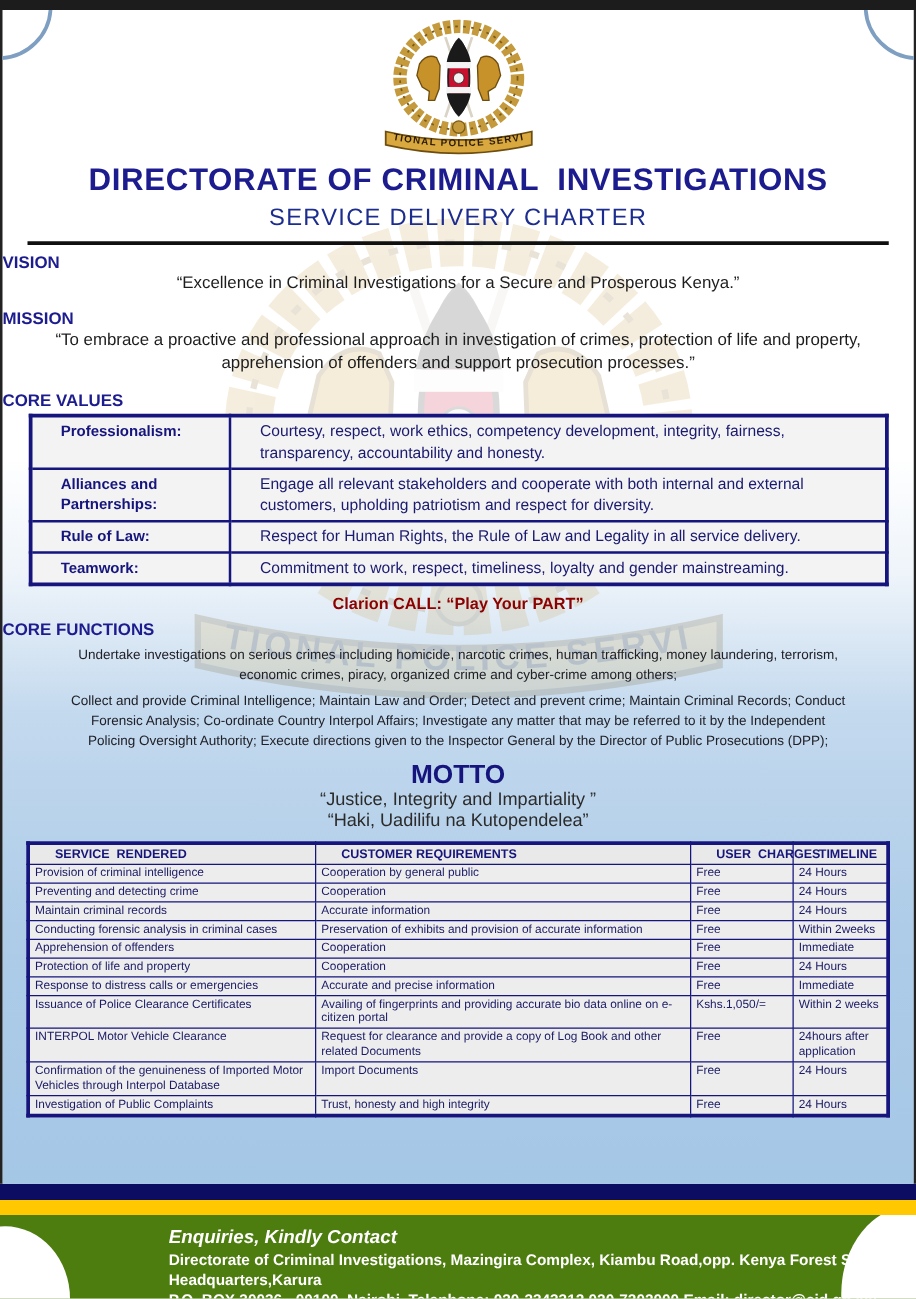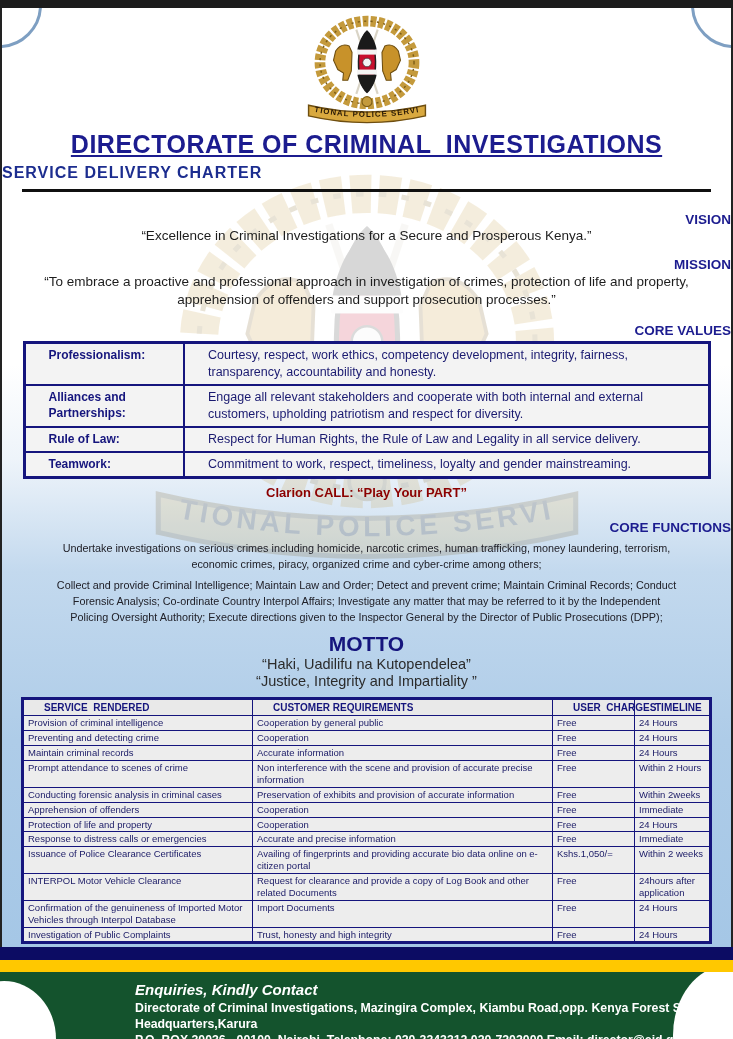"DIRECTORATE OF CRIMINAL INVESTIGATIONS" .page-title { text-decoration: underline -> none }
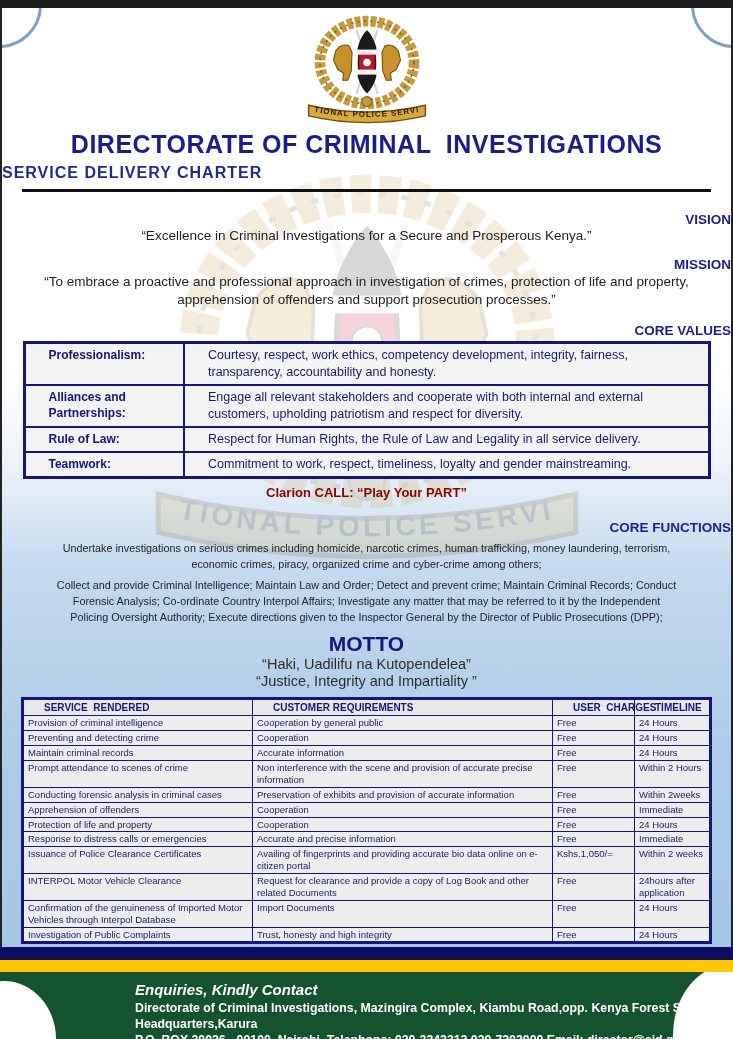"SERVICE DELIVERY CHARTER" .page-subtitle { font-size: 16px -> 19px; font-weight: 700 -> 400; text-align: left -> center }
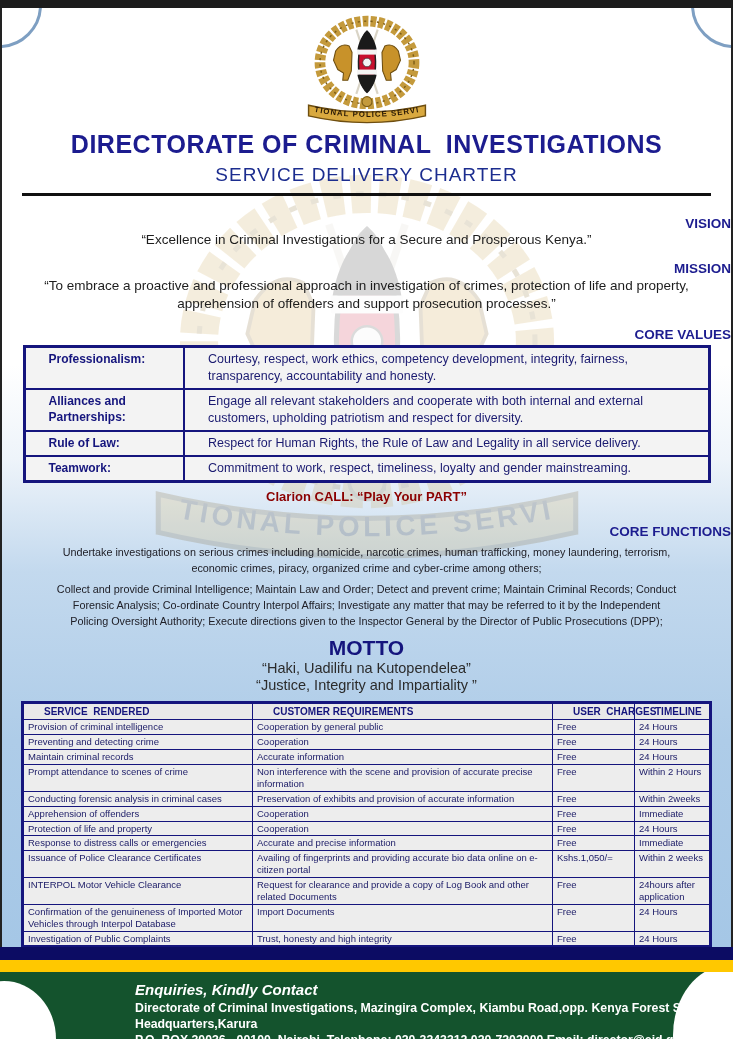"VISION" .sec-head { margin: 20px 0 1px -> 6px 0 1px; text-align: right -> left }
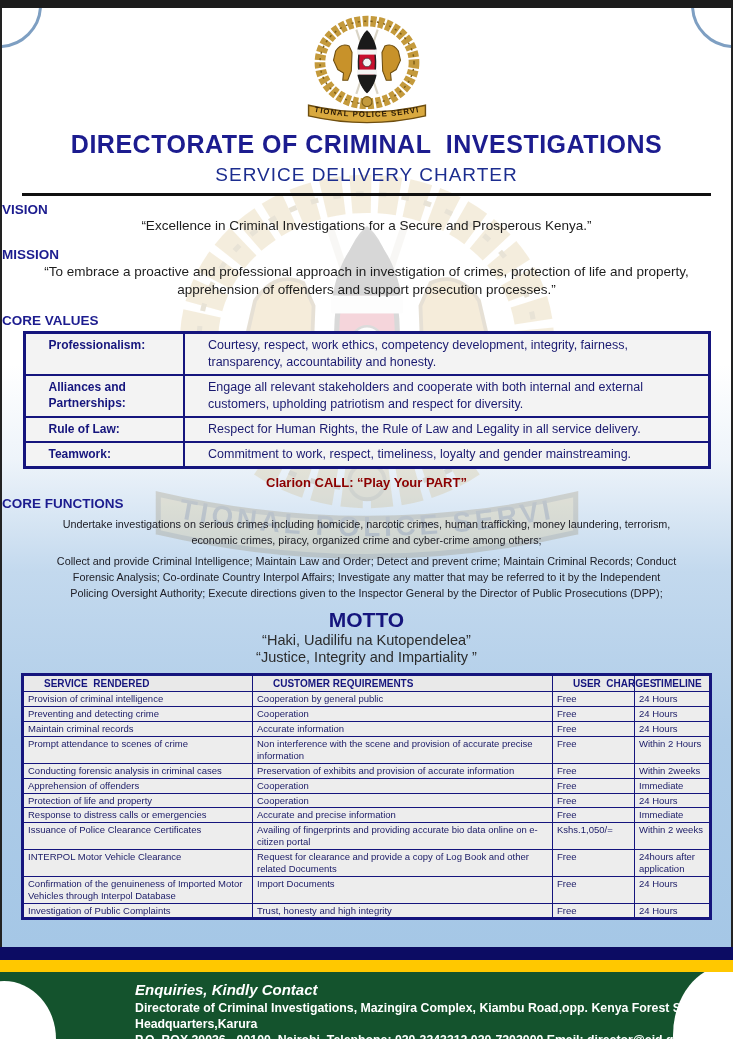"“Haki, Uadilifu na Kutopendelea”" p.motto-line { order: before "“Justice, Integrity and Impartiality ”" -> after "“Justice, Integrity and Impartiality ”" }
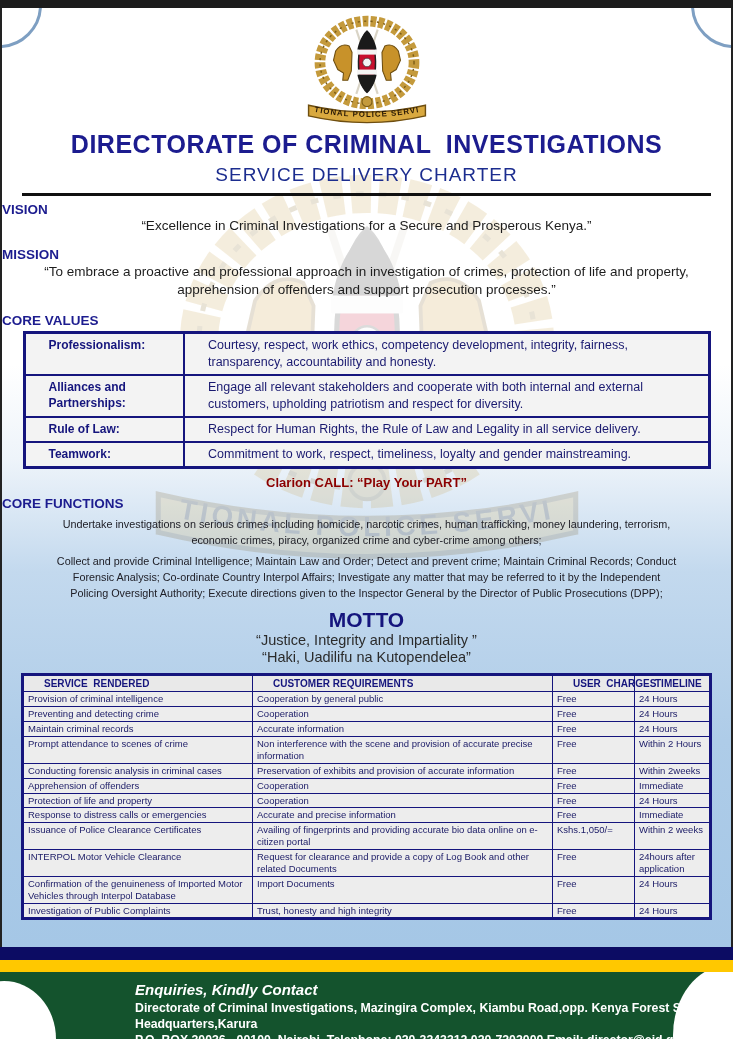"Prompt attendance to scenes of" tr { html: <tr> <td>Prompt attendance to scenes of crime</td> <td>Non interference with the scene and provision of accurate precise information</td> <td>Free</td> <td>Within 2 Hours</td> </tr> -> none }
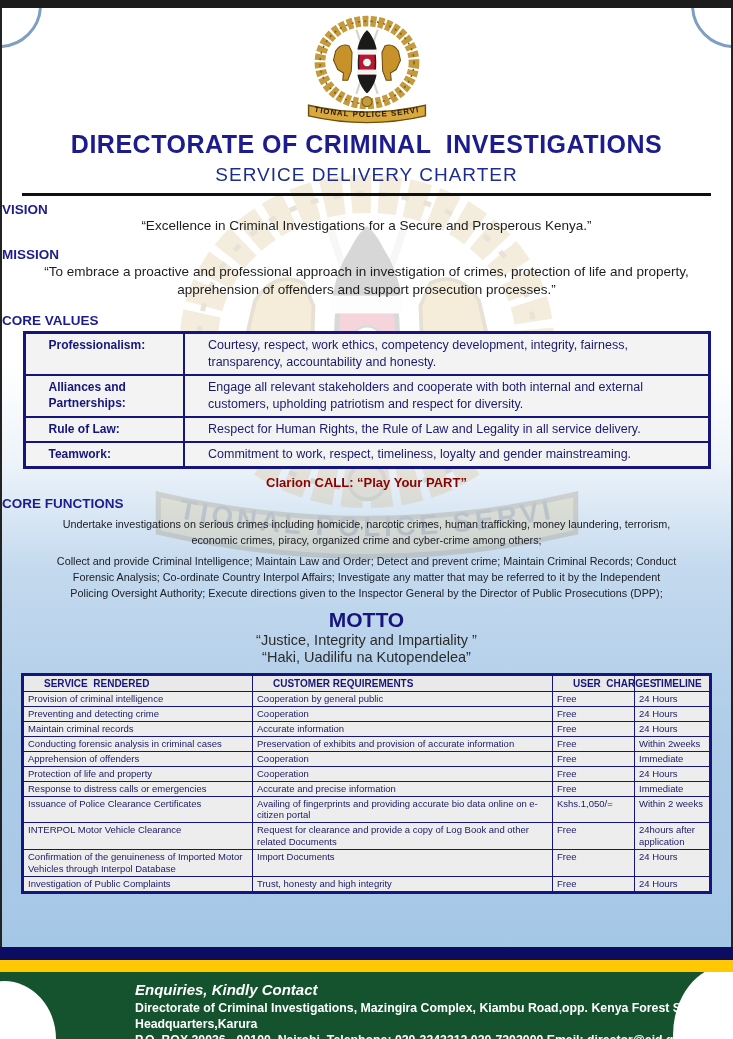"Enquiries, Kindly Contact" .footer { background: #14532d -> #4d7c0f }
